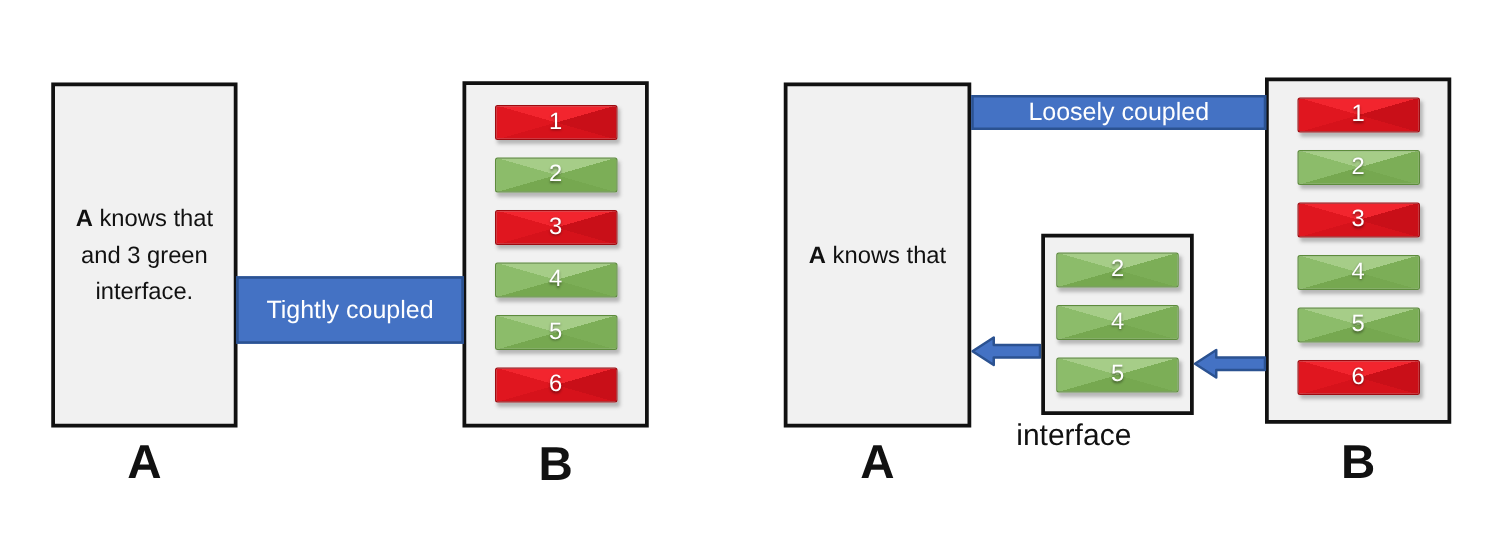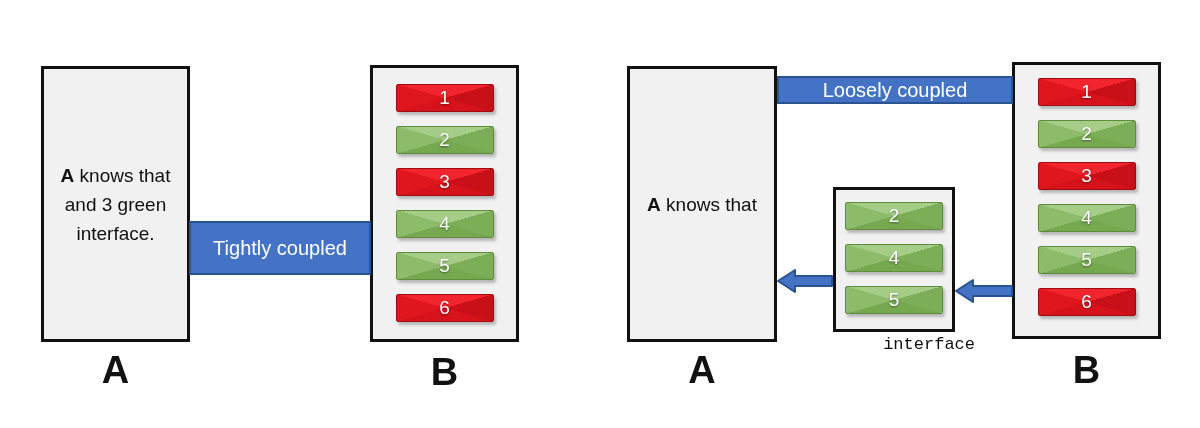"interface" .iface-label { font-family: Liberation Mono, monospace -> none; font-size: 17px -> 24px; text-align: right -> left }
